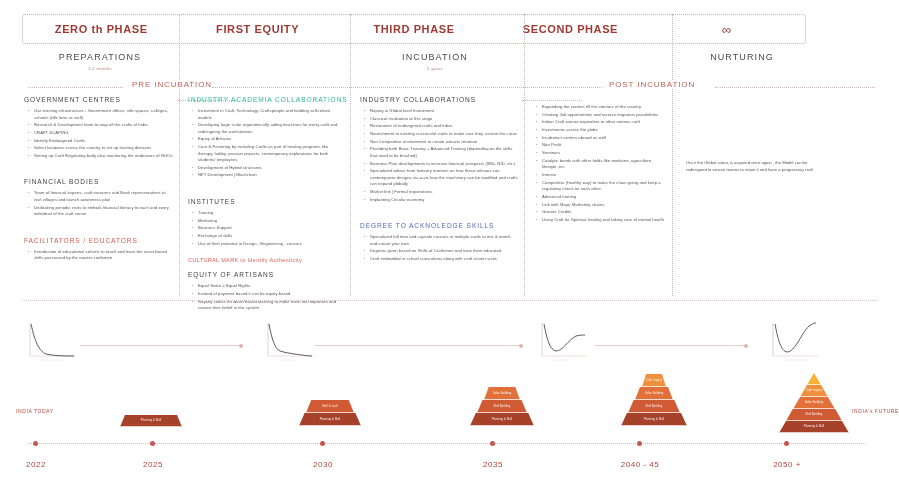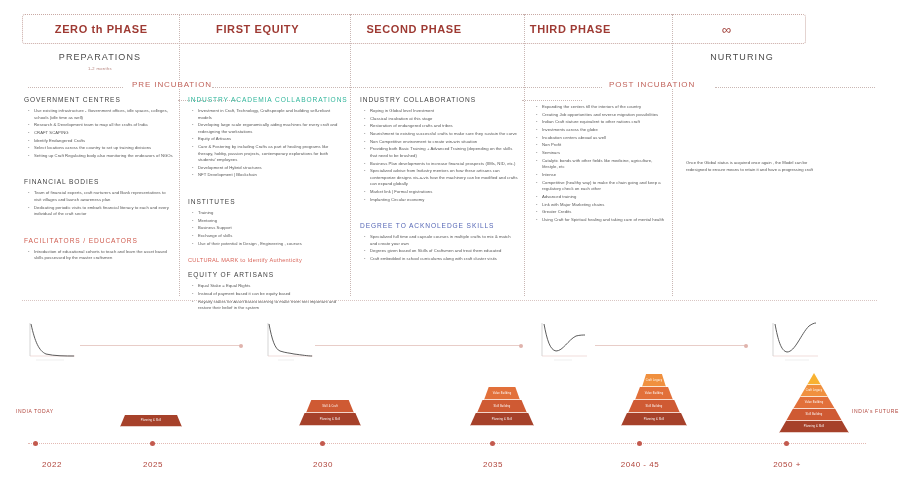"SECOND PHASE" div.phase-cell { order: before "THIRD PHASE" -> after "THIRD PHASE" }
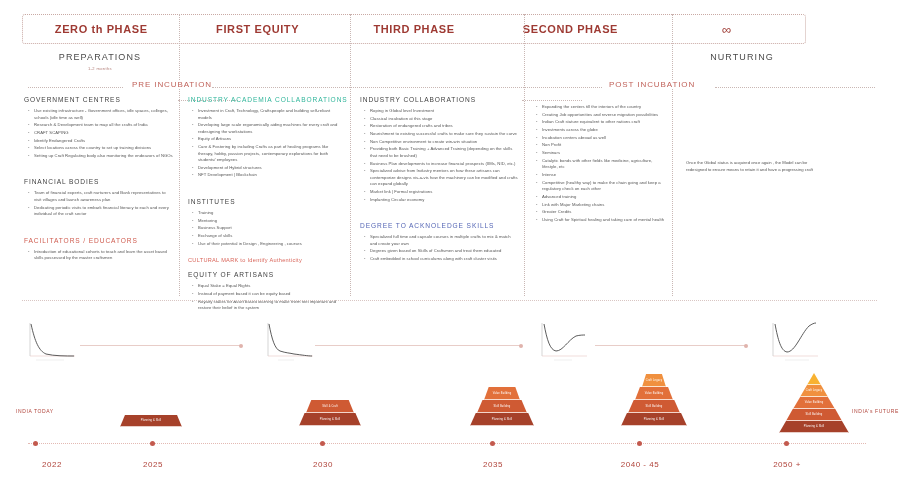"INCUBATION" div.stage { html: none -> <div> <span>INCUBATION</span> <span>5 years</span> </div> }
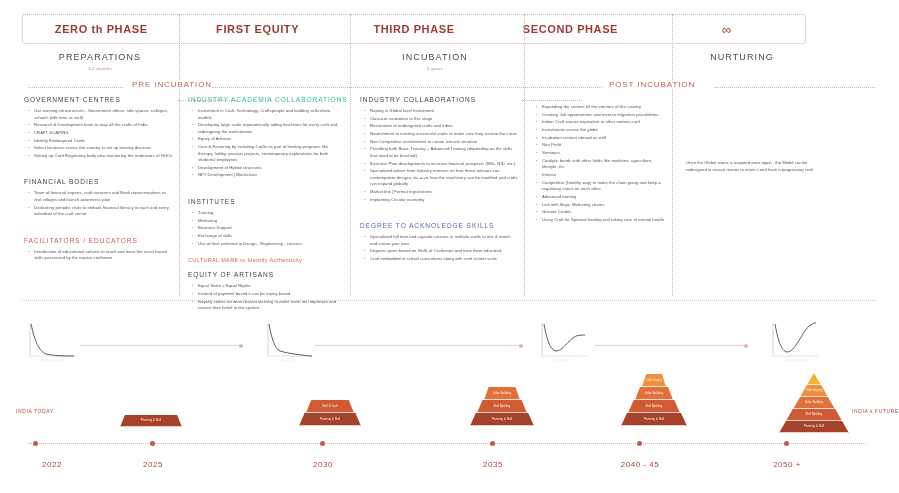"2022" div.tl-year { margin-left: 16px -> none }
